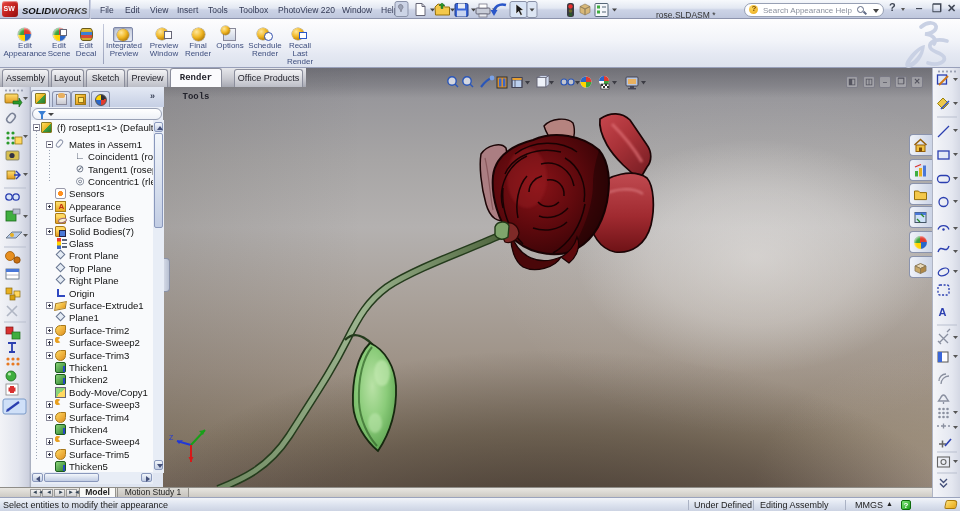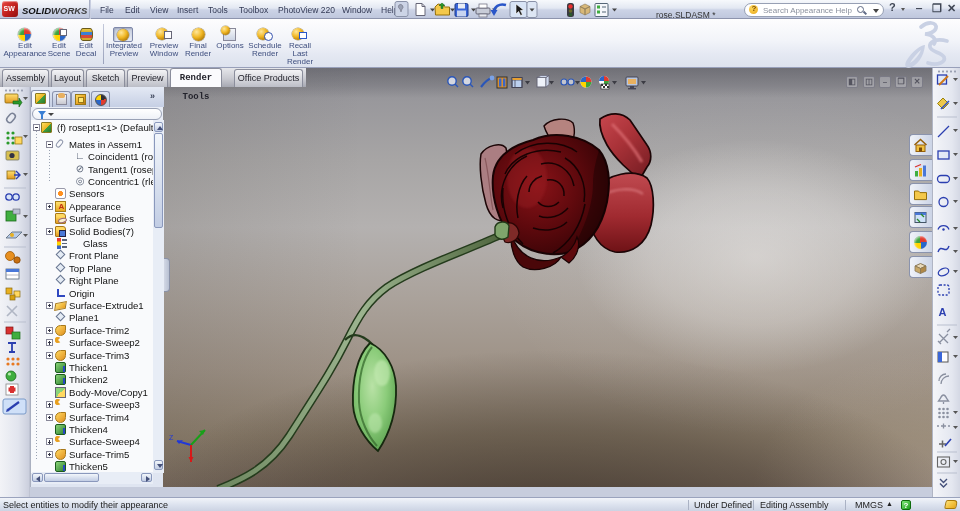"Glass" span.tx { left: 52px -> 38px }
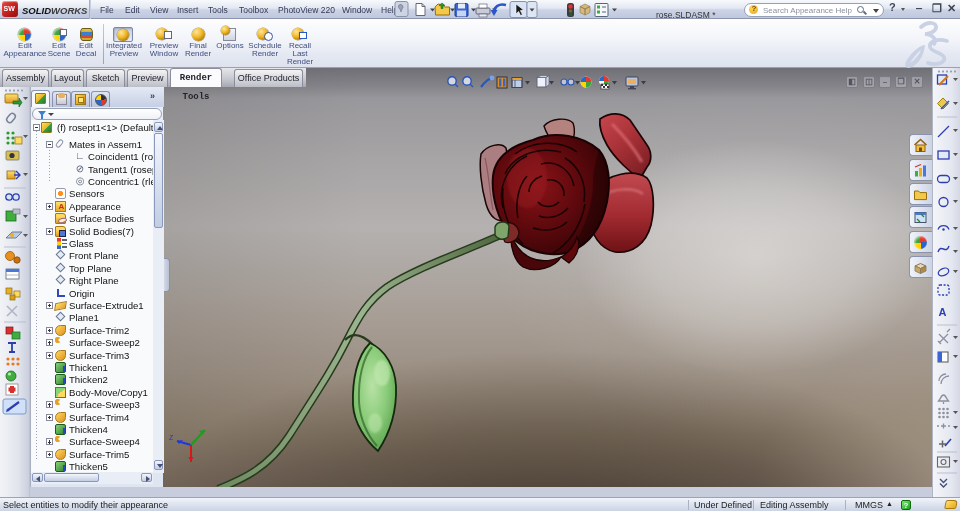"Model" div { html: none -> <div> <div> <span>◄◄</span> </div> <div> <span>◄</span> </div> <div> <span>►</span> </div> <div> <span>►◄</span> </div> <div>Model</div> <div>Motion Study 1</div> </div> }
